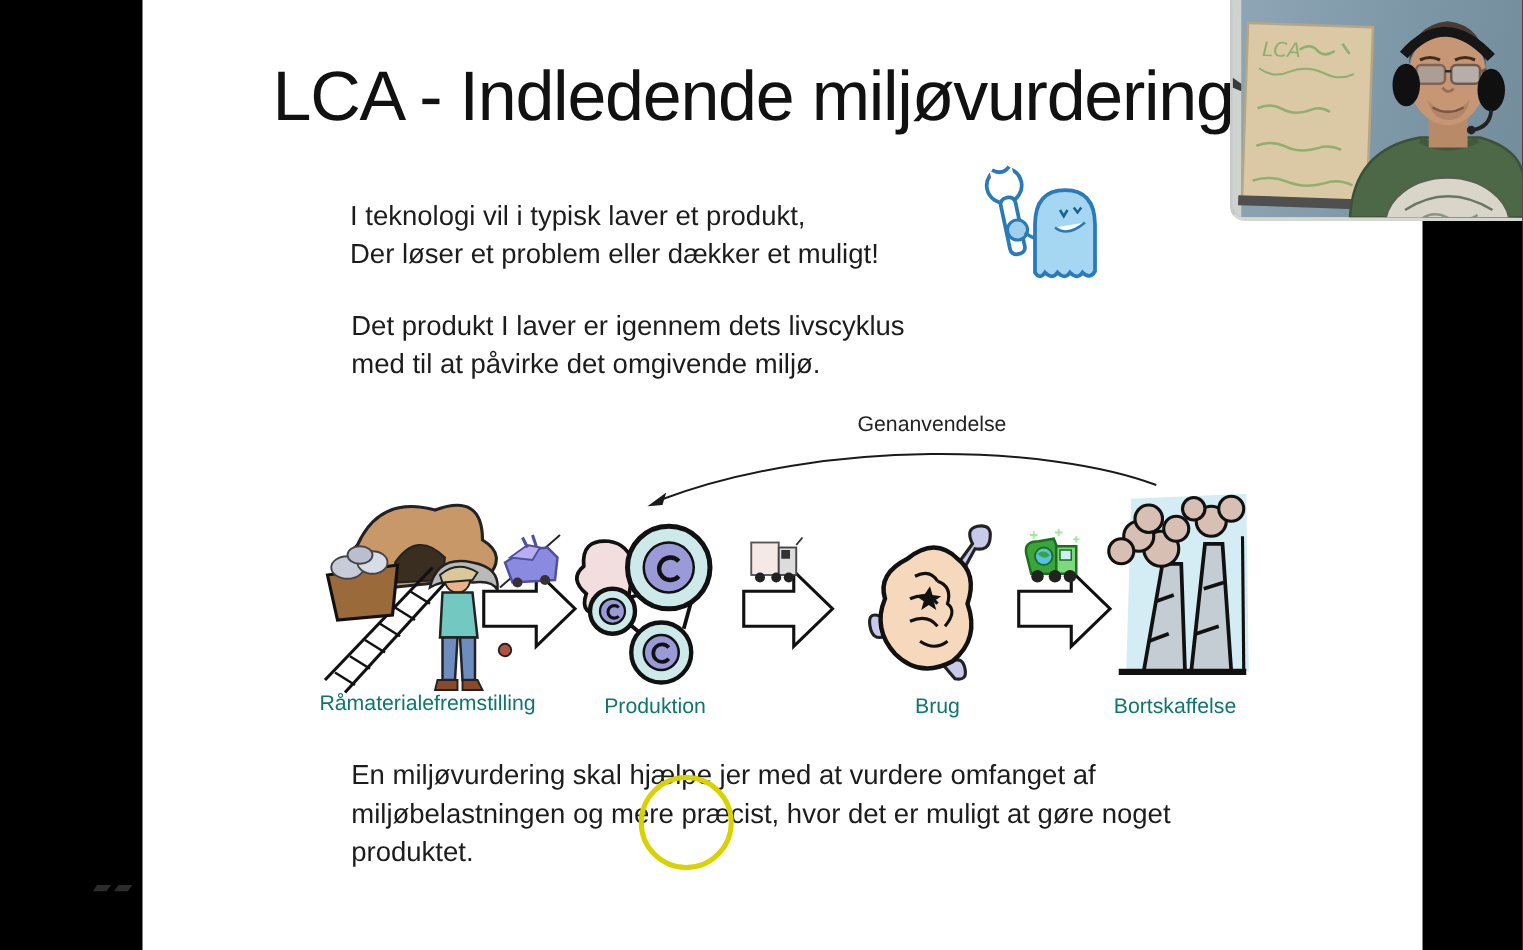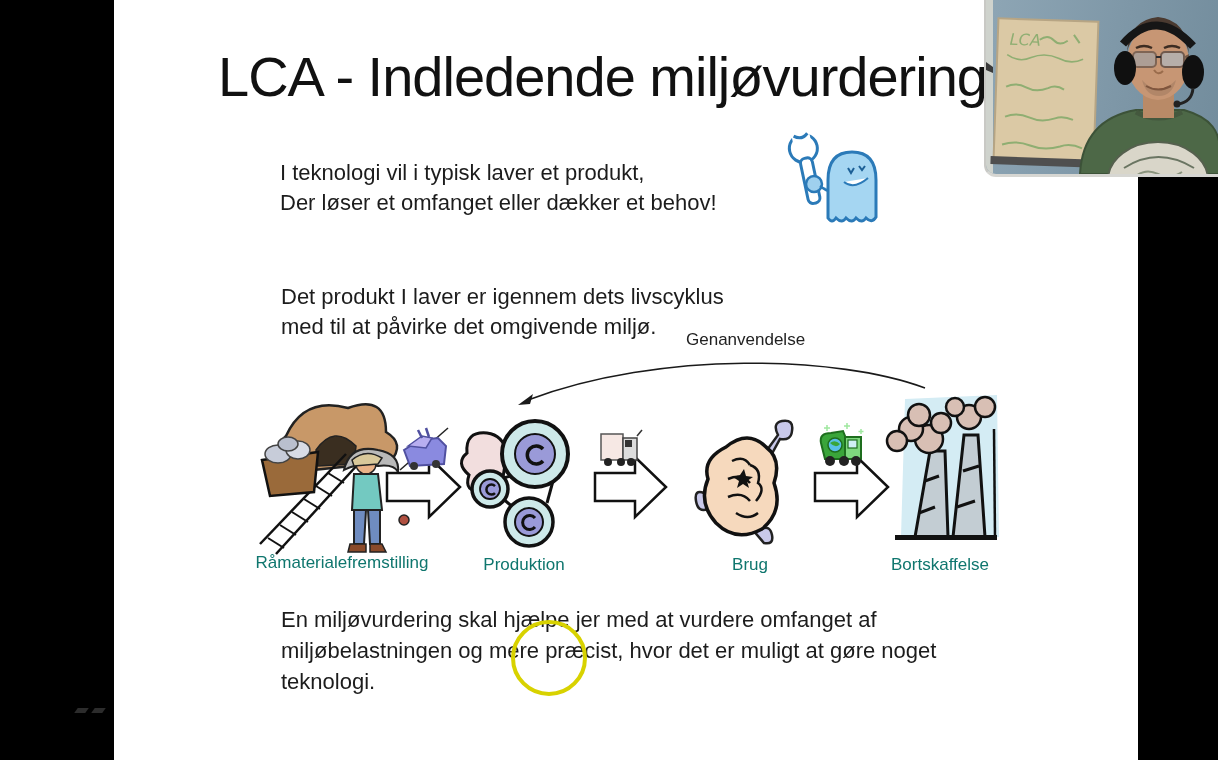"Der løser et omfanget eller" div { text: omfanget eller dækker et behov -> problem eller dækker et muligt }
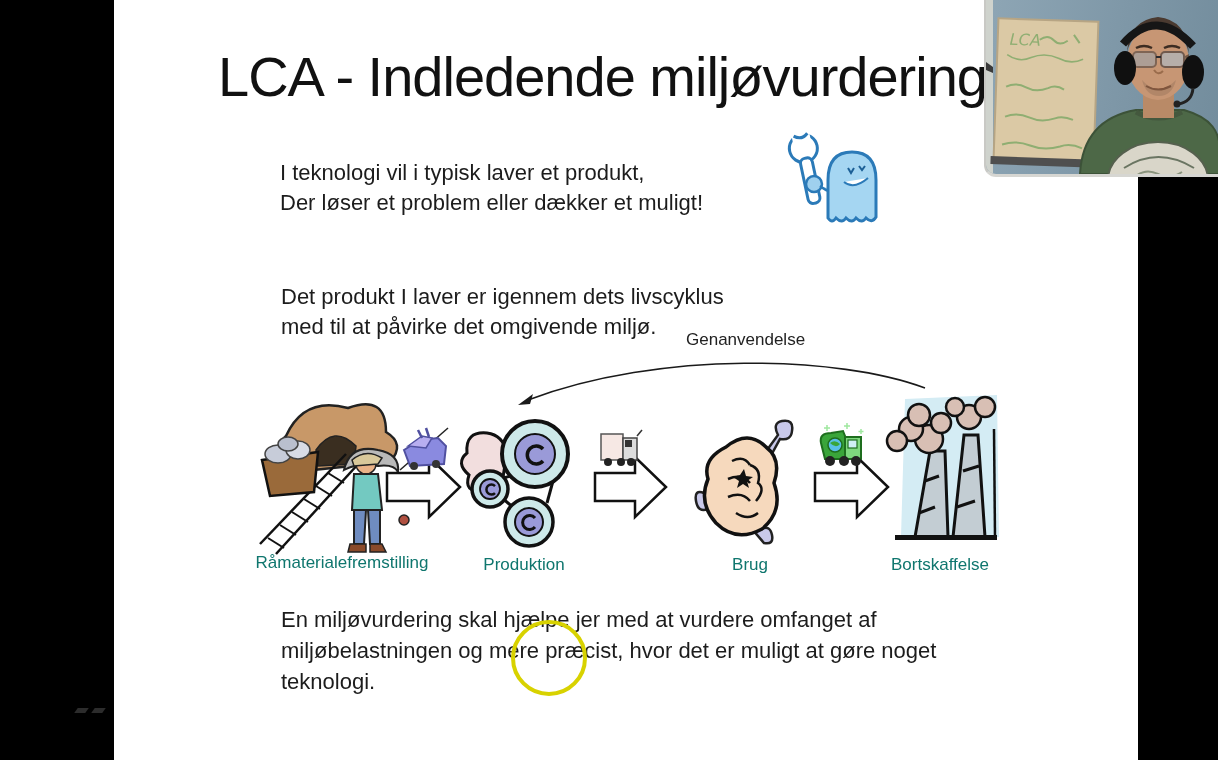"Det produkt I laver er" div.para { margin-top: 36px -> none }
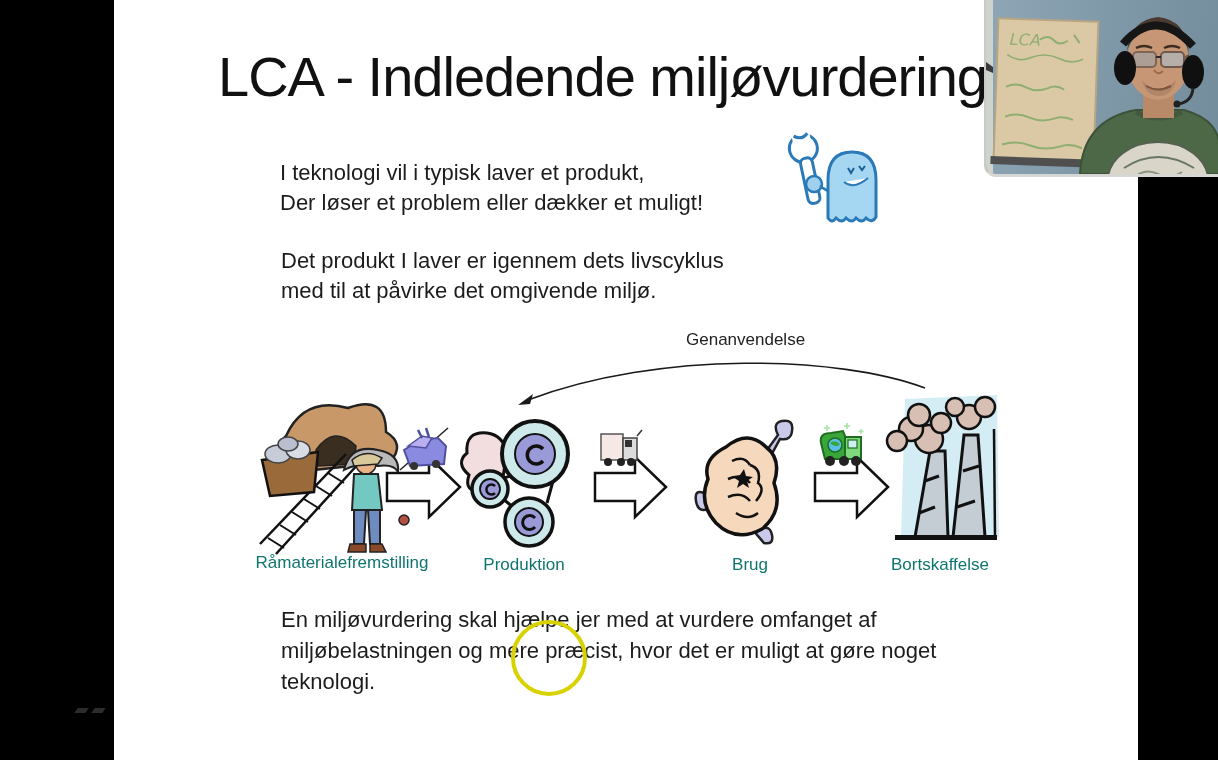"teknologi." div { text: teknologi -> produktet }
